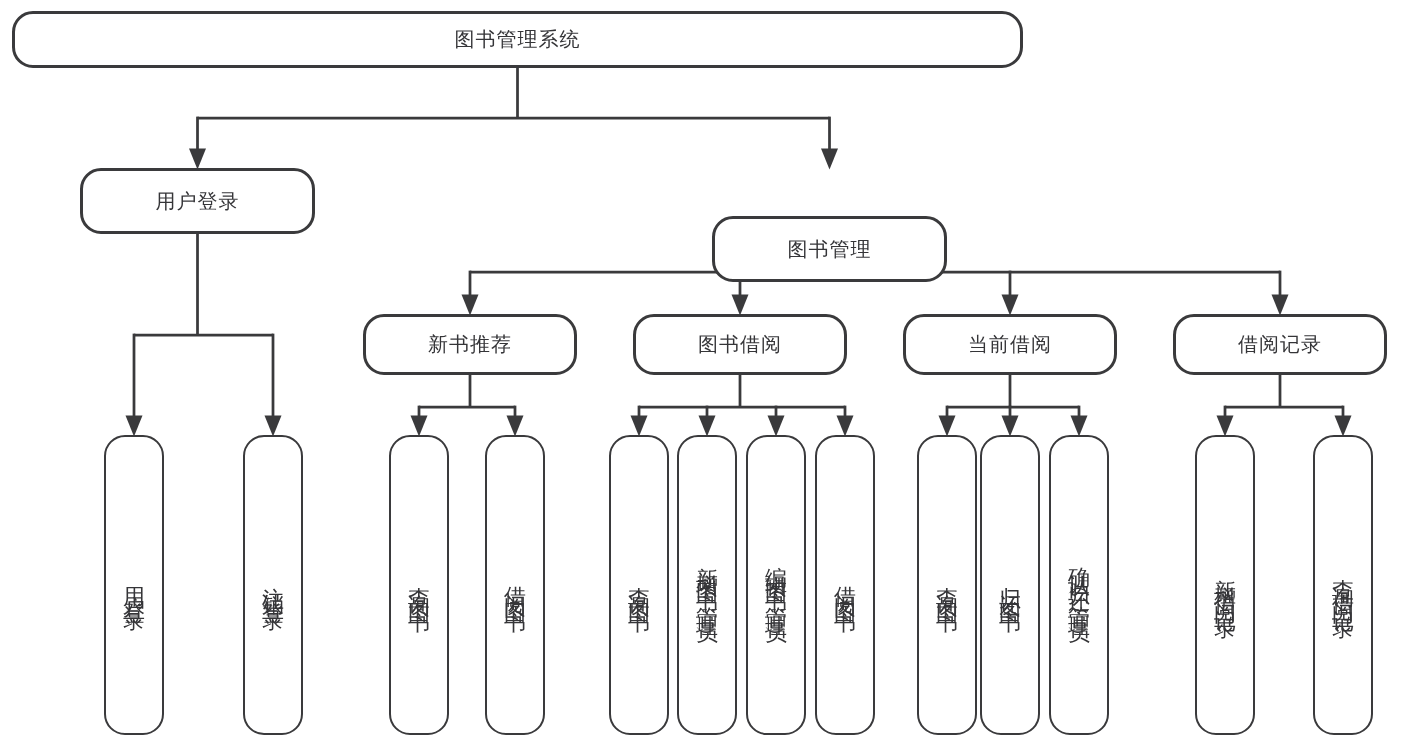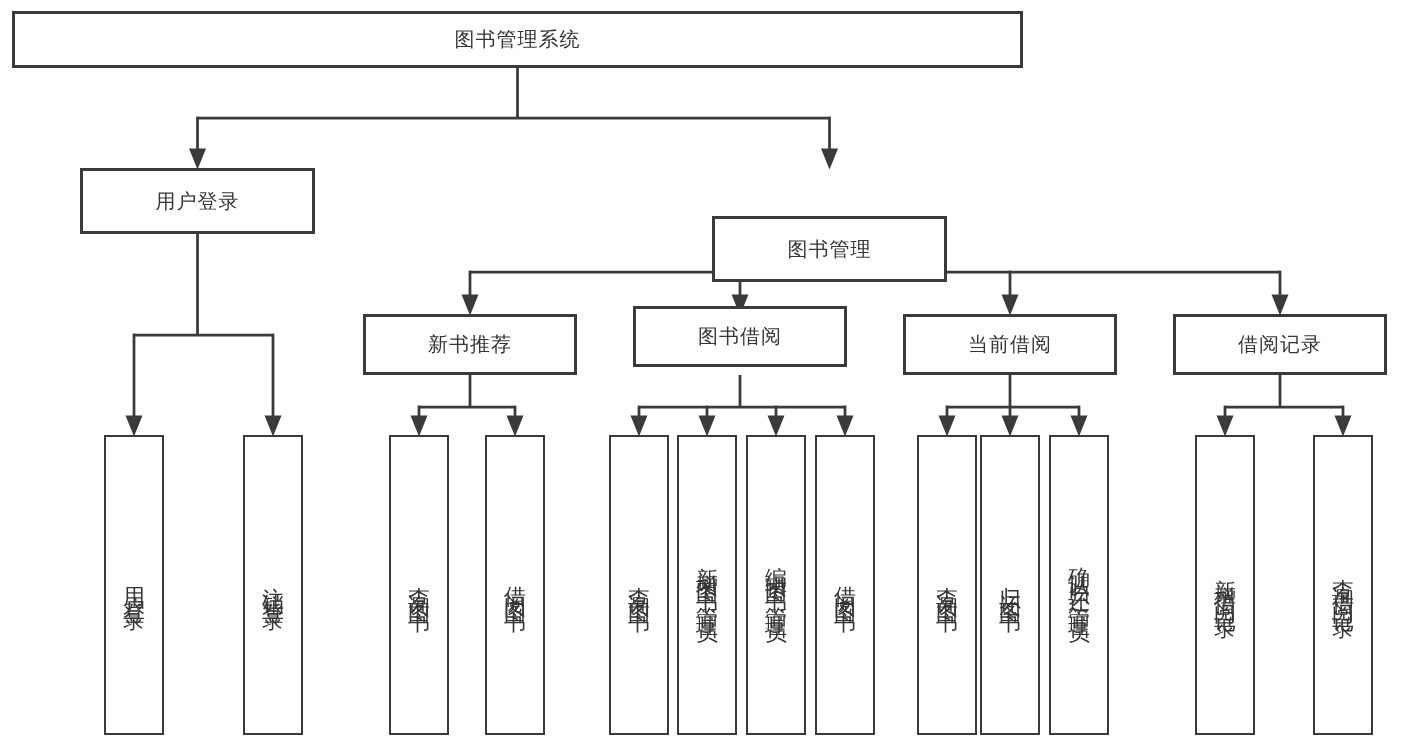"图书管理系统" .node { border-radius: none -> 21px }
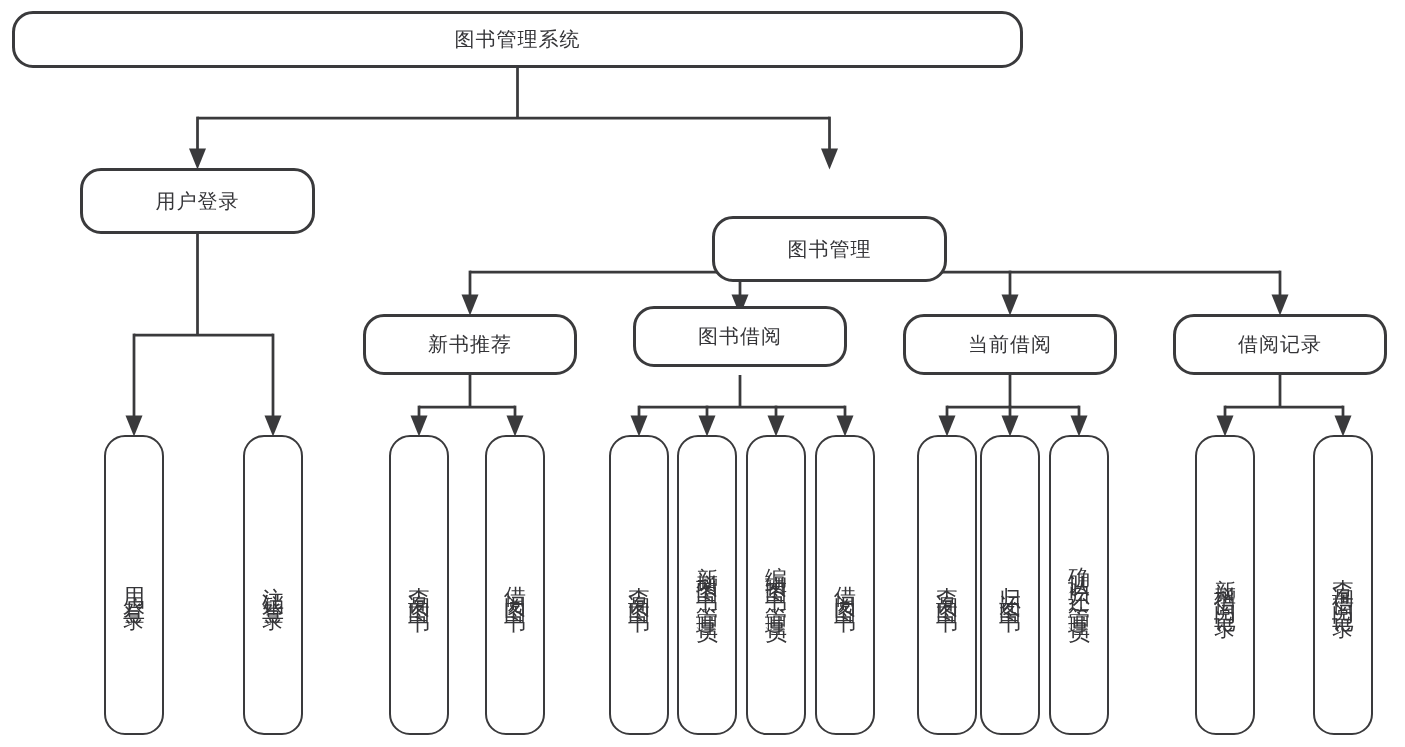"图书借阅" div.node { top: 306px -> 314px }
